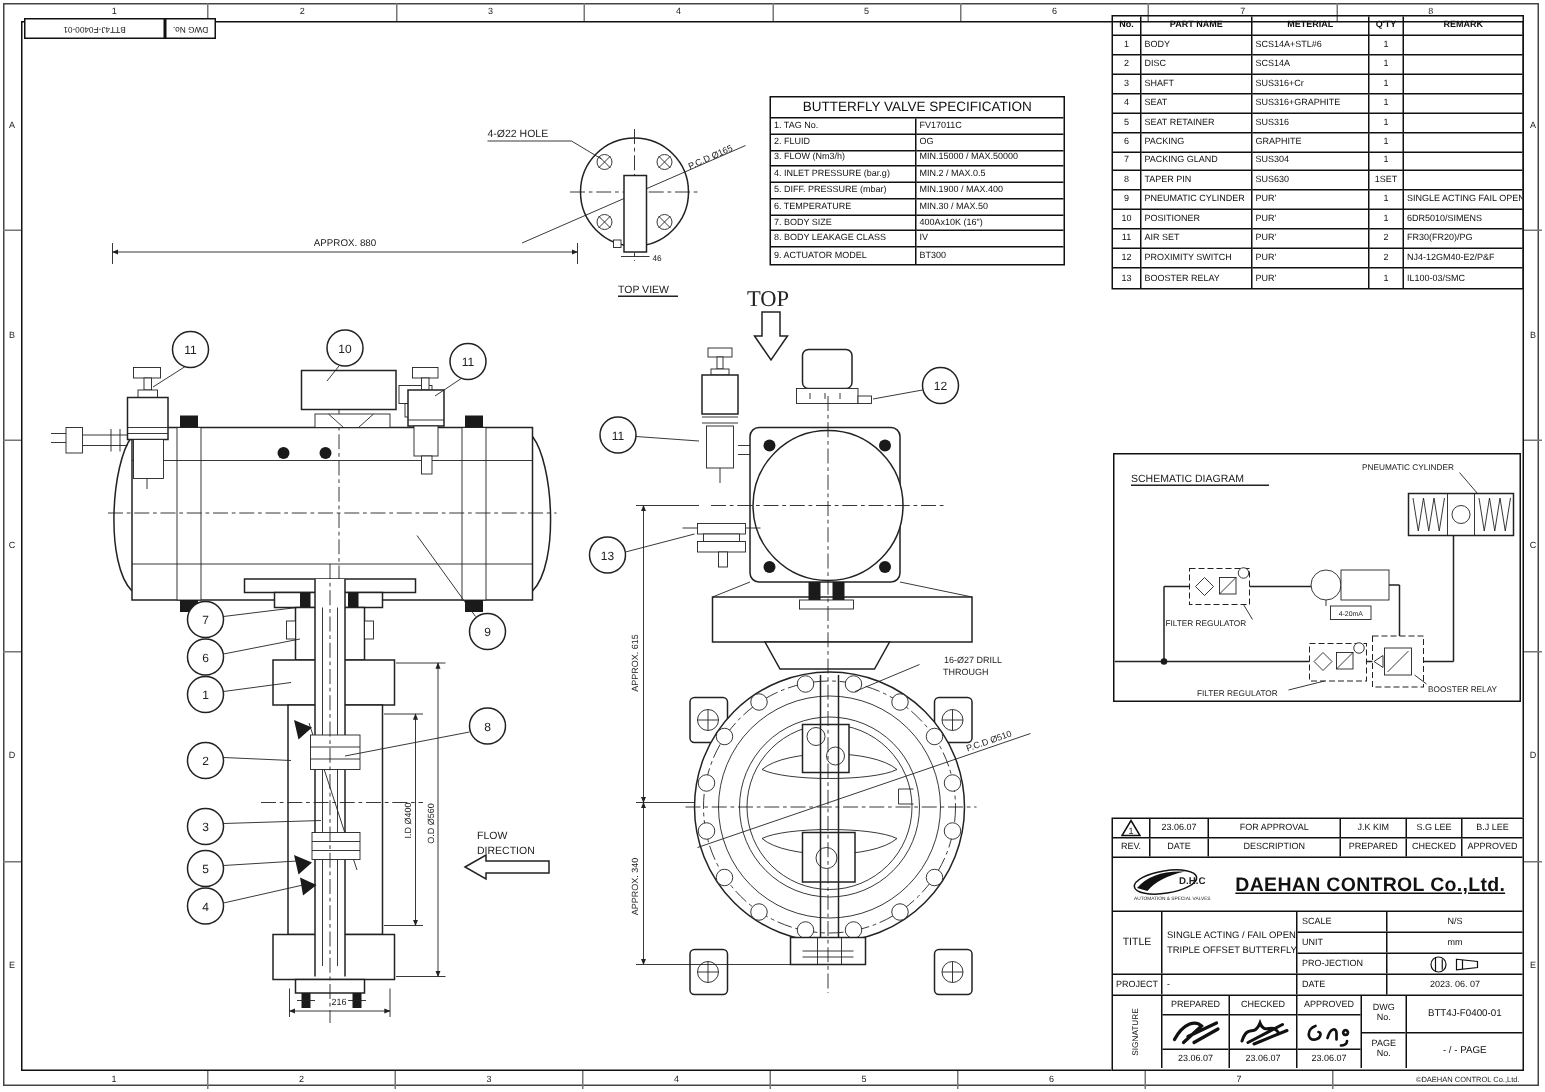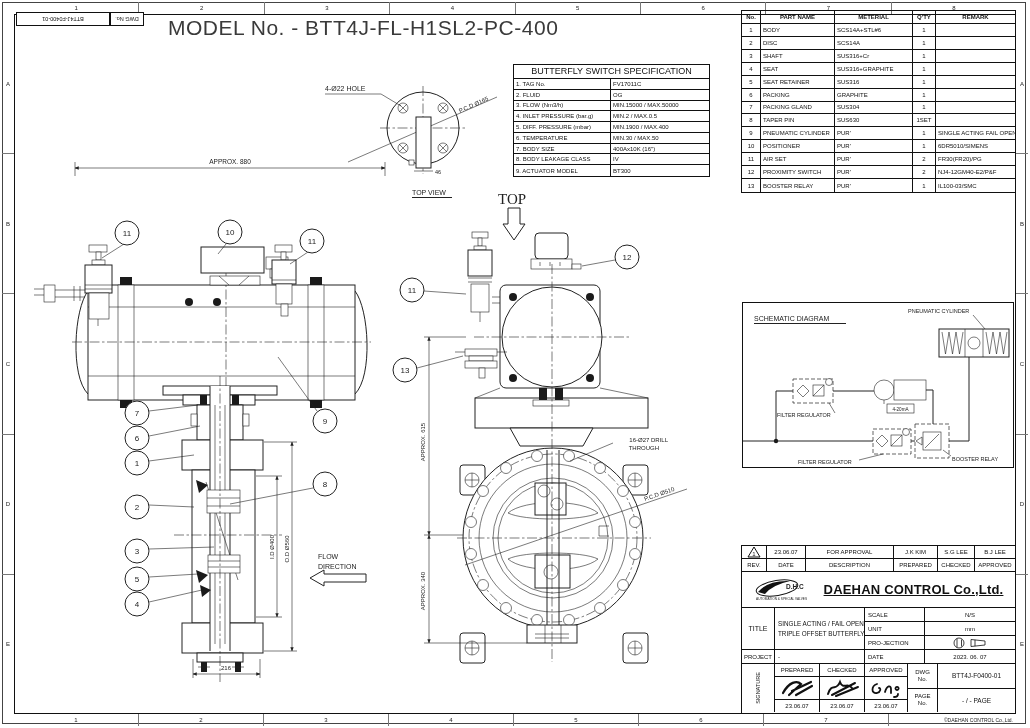"MODEL No. - BTT4J-FL-H1SL2-PC-400" div.model-title { html: <div>MODEL No. - BTT4J-FL-H1SL2-PC-400</div> -> none }
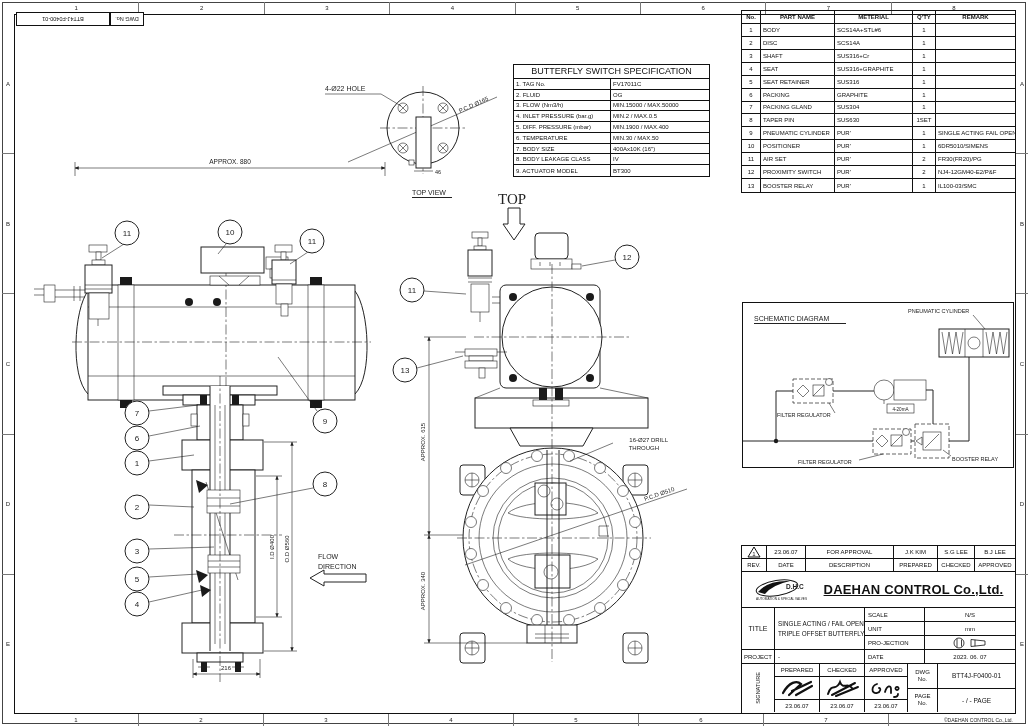"BUTTERFLY SWITCH SPECIFICATION" div.title { text: SWITCH -> VALVE }
